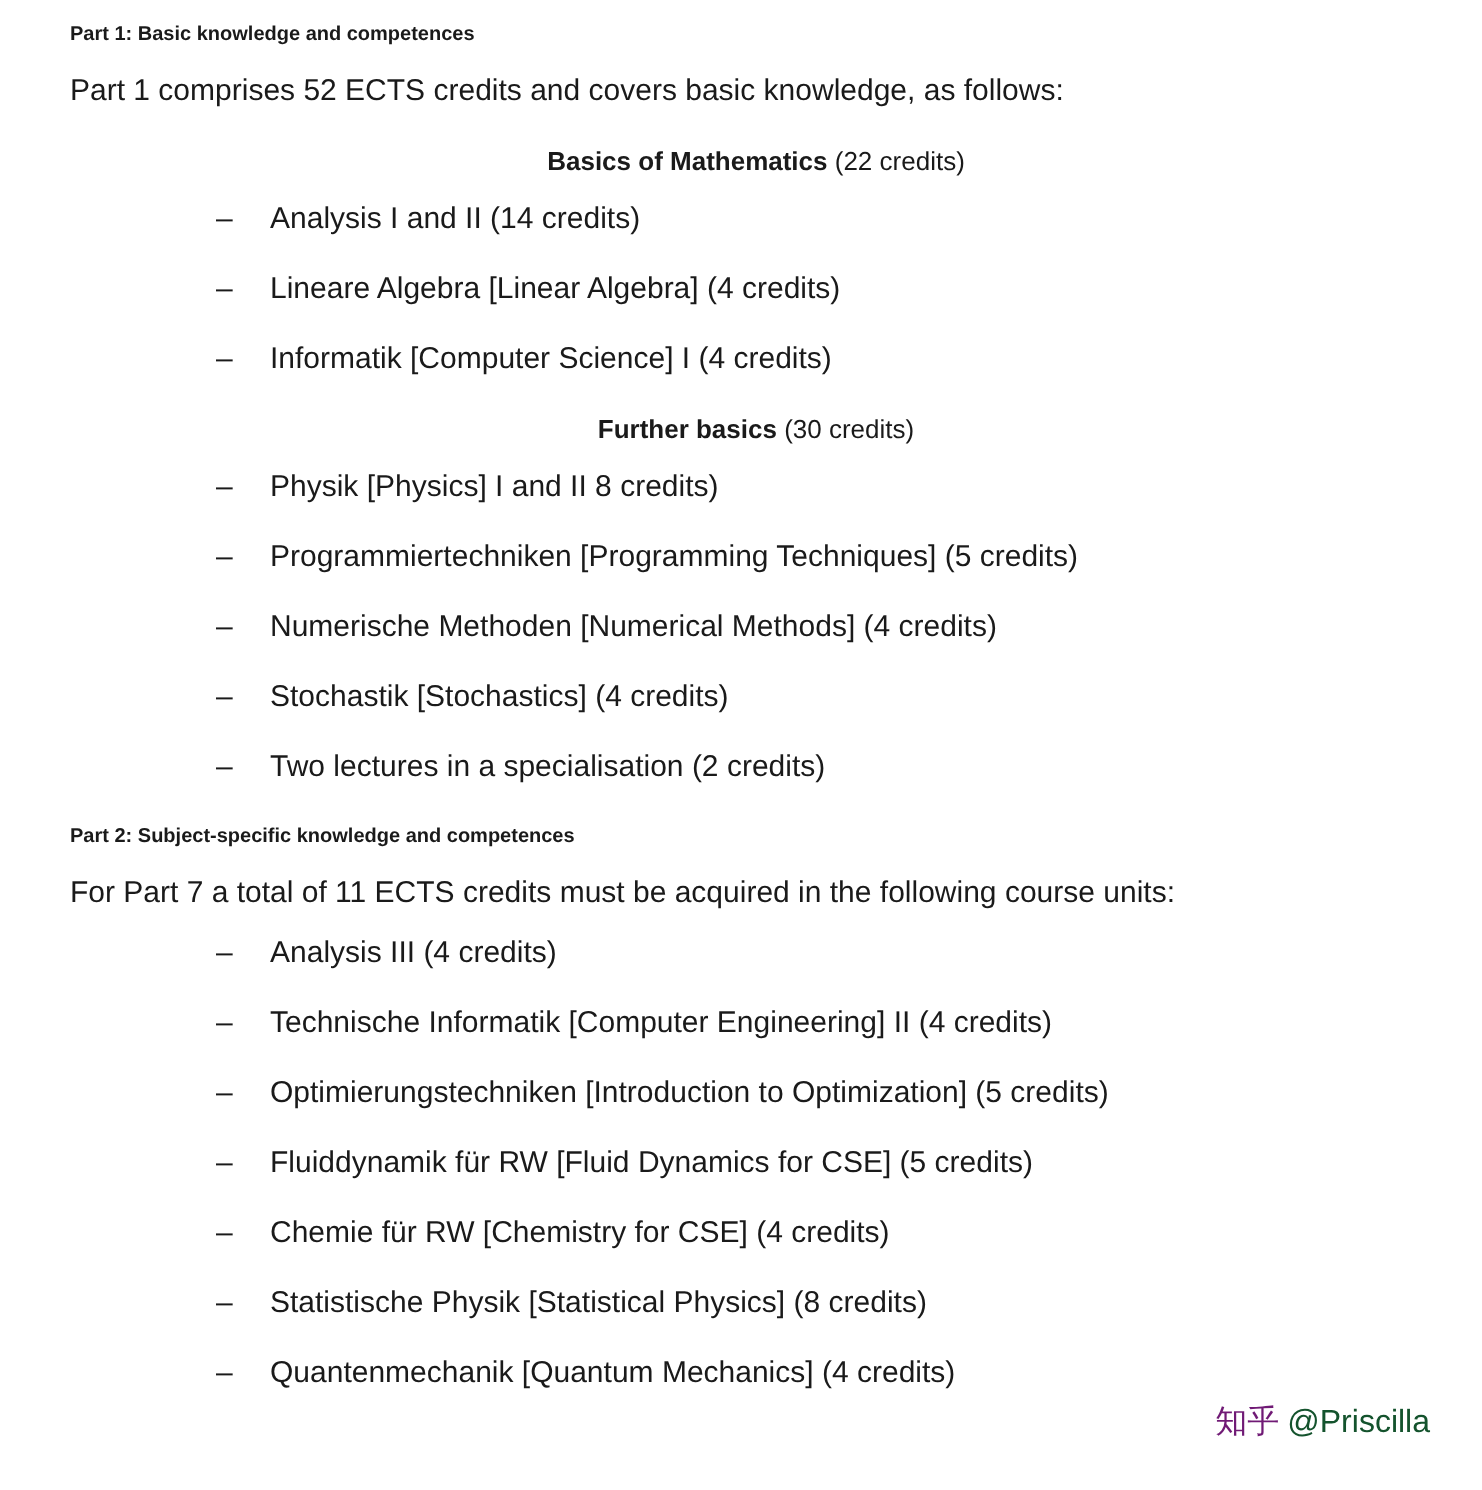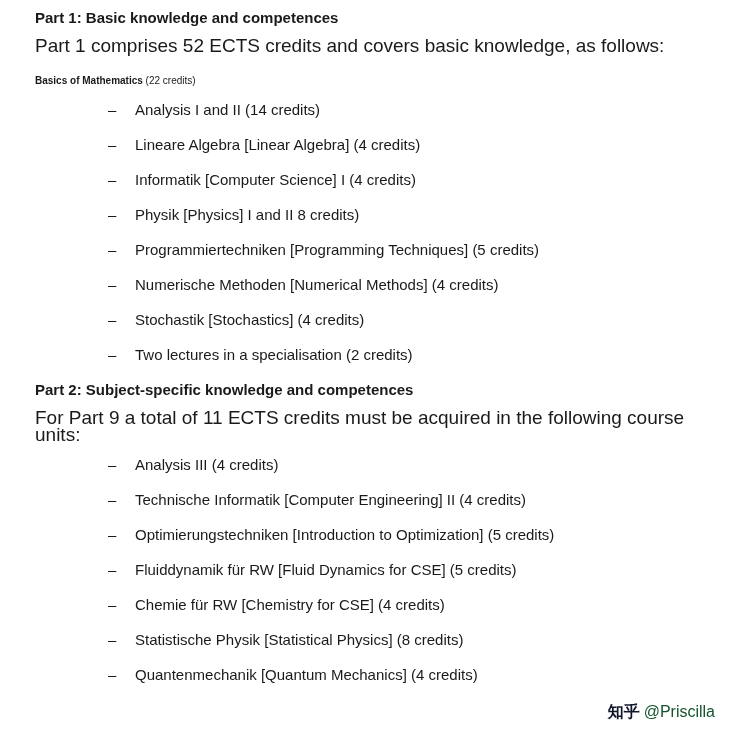"Part 1: Basic knowledge and" .heading { font-size: 15px -> 10px }
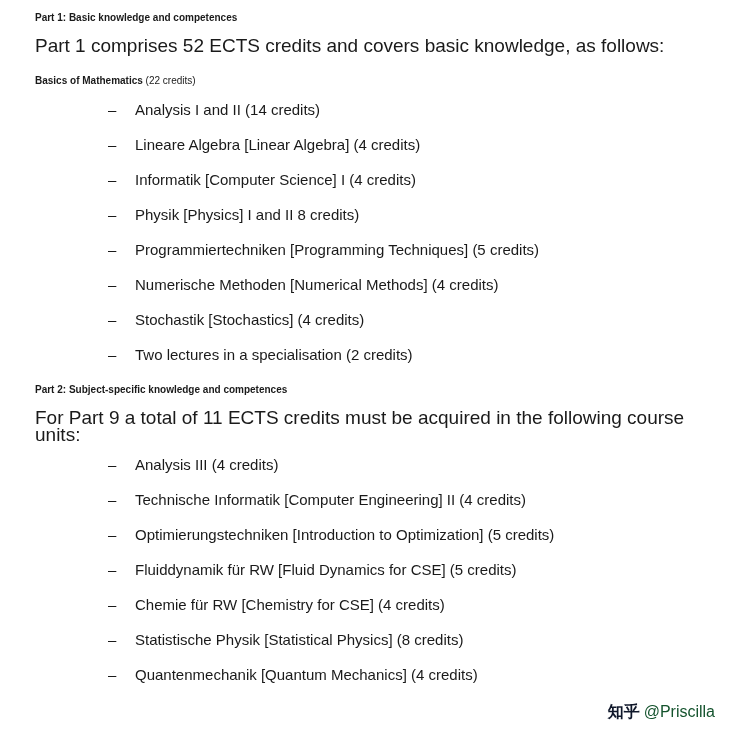"Part 1 comprises 52 ECTS" .intro { font-size: 19px -> 15px }
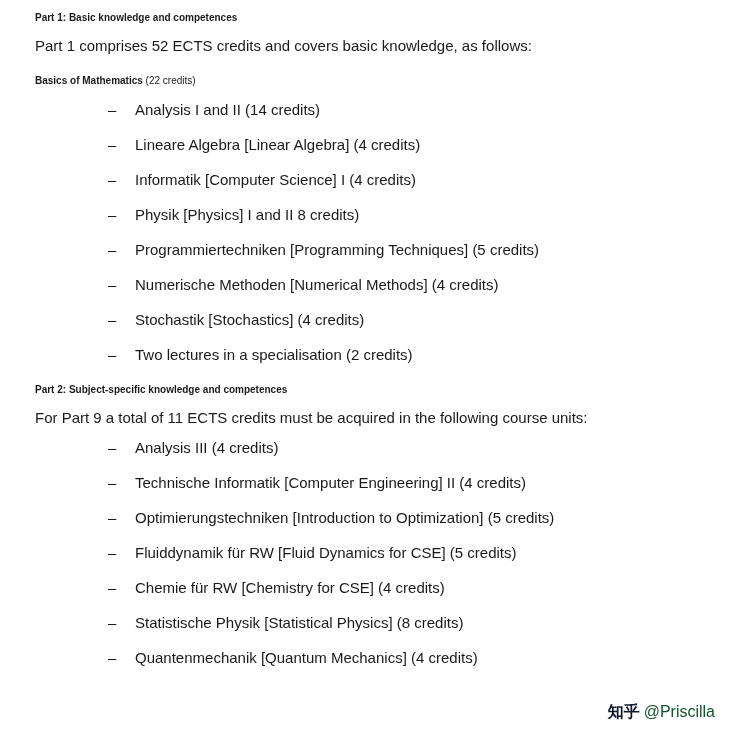"Basics of Mathematics (22 credits)" .group-title { font-size: 10px -> 13px; text-align: none -> center }
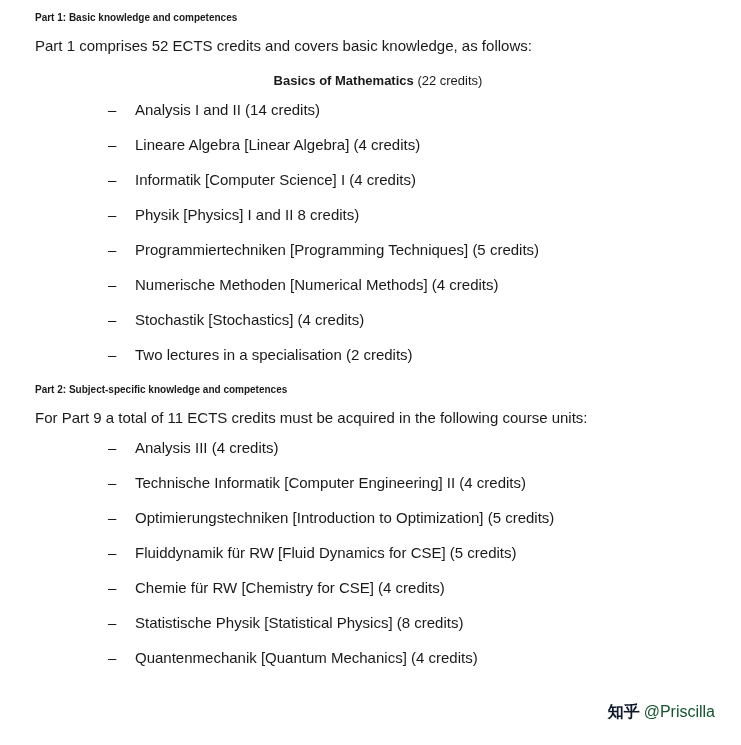"Further basics (30 credits)" p.group-title { html: none -> <p><span>Further basics</span><span> (30 credits)</span></p> }
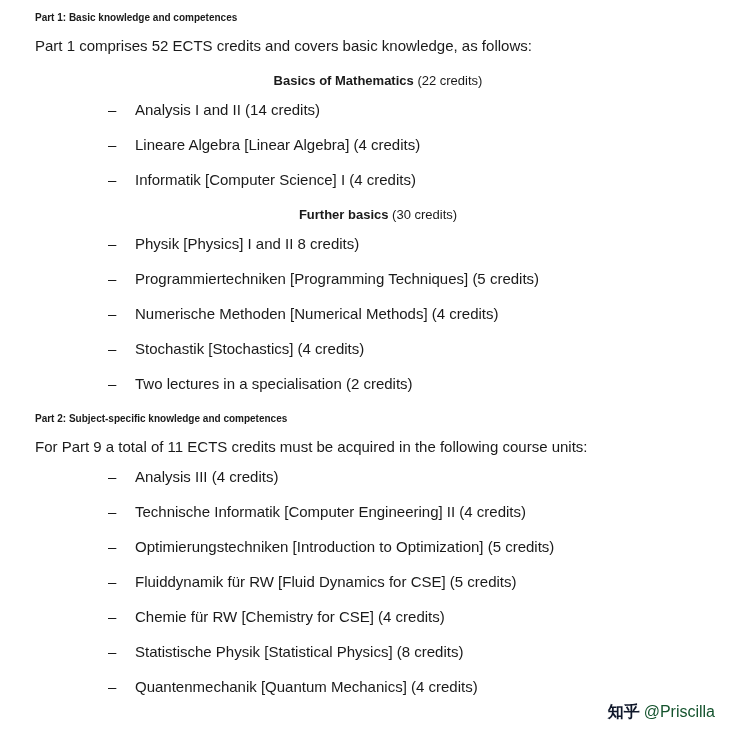"For Part 9 a total" p.intro { text: 9 -> 7 }
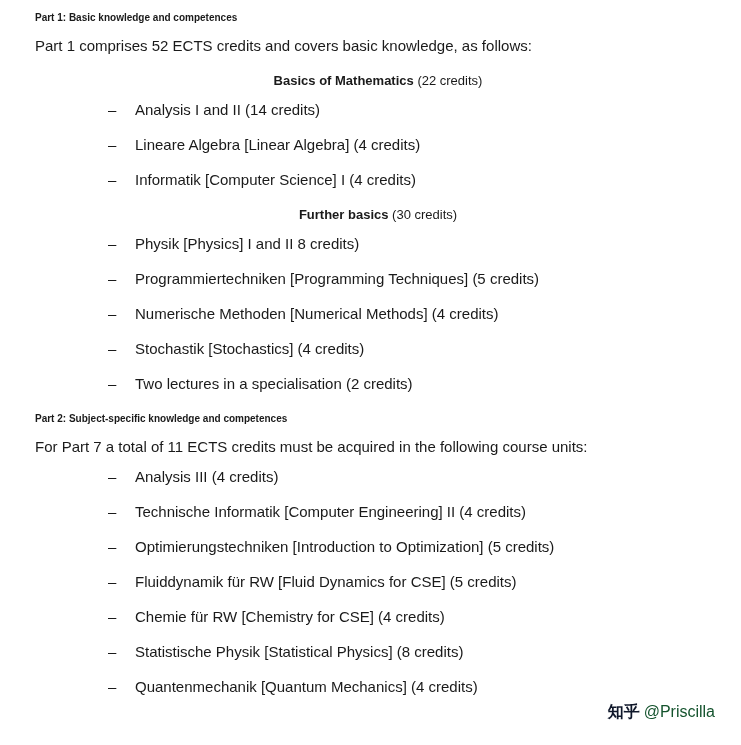"知乎" .watermark .brand { color: #0f172a -> #701a75; font-weight: bold -> normal }
